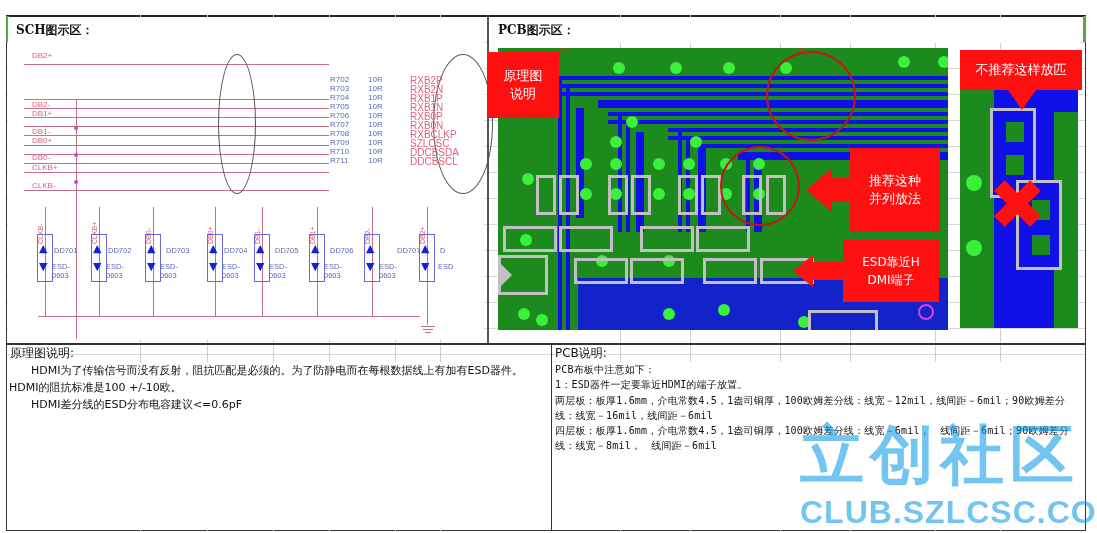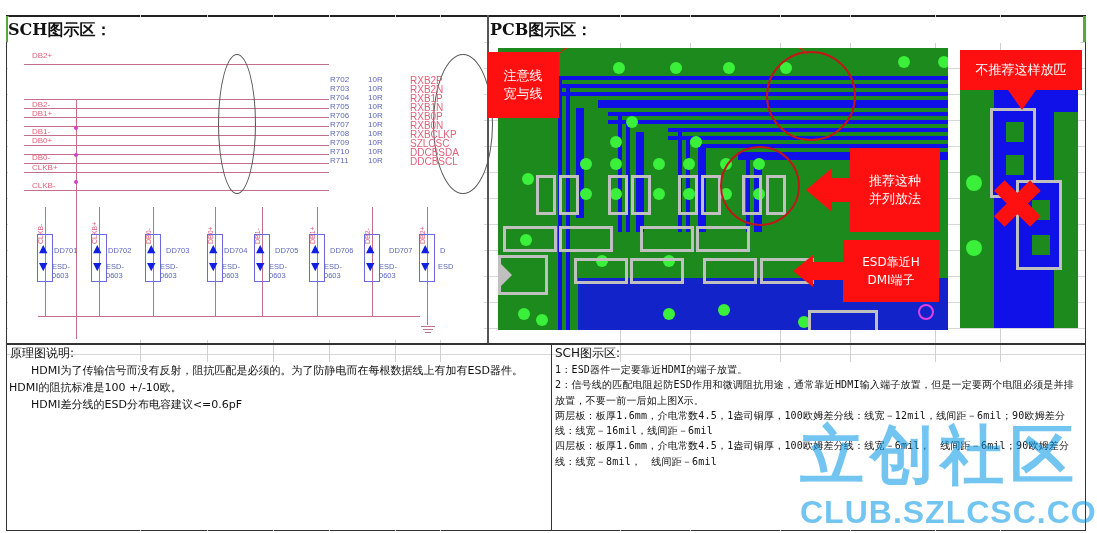"SCH图示区：" .hdr { font-size: 16px -> 12px; padding-left: 0 -> 8px }
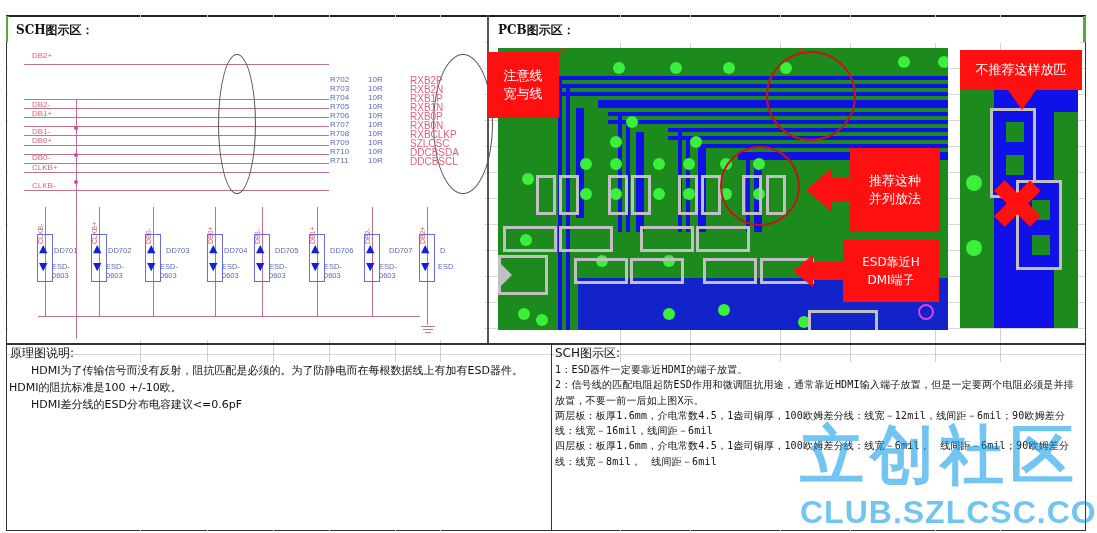"注意线宽与线" span { text: 注意线宽与线 -> 原理图说明 }
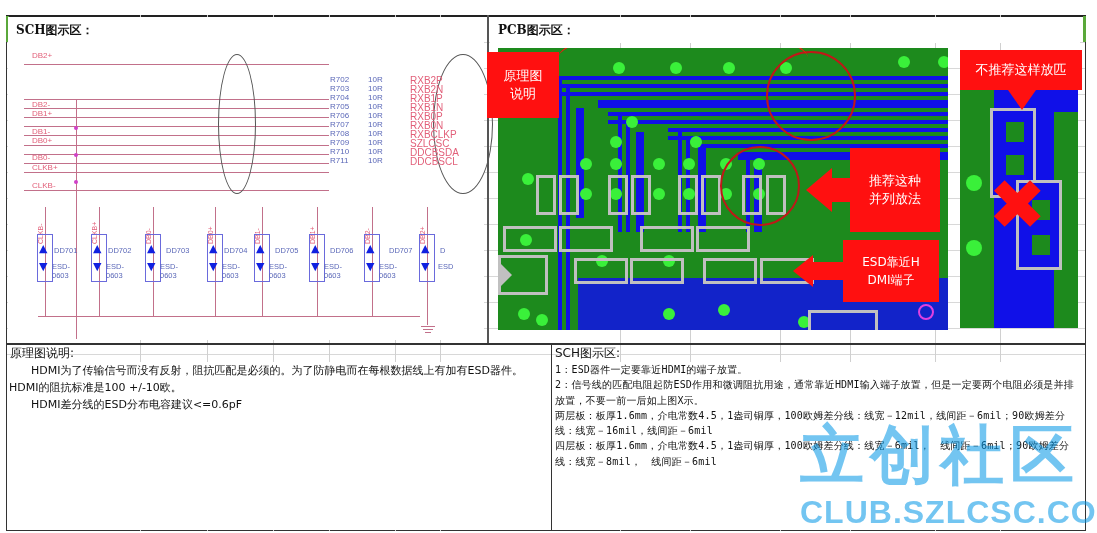"DD707" div.dd-label { left: 28px -> 36px }
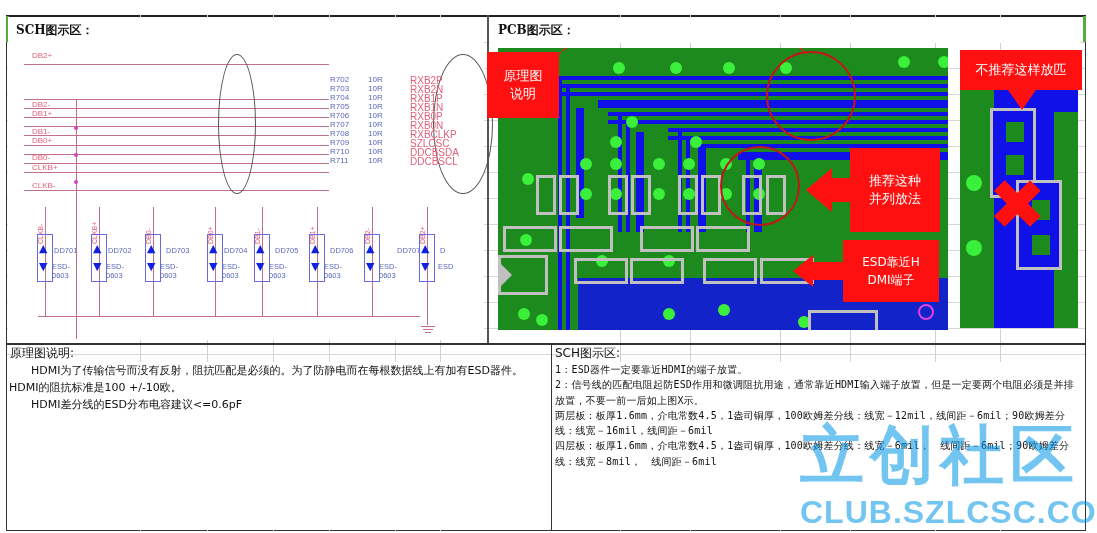"SCH图示区:" div.pane-title { text: SCH图示区 -> PCB说明 }
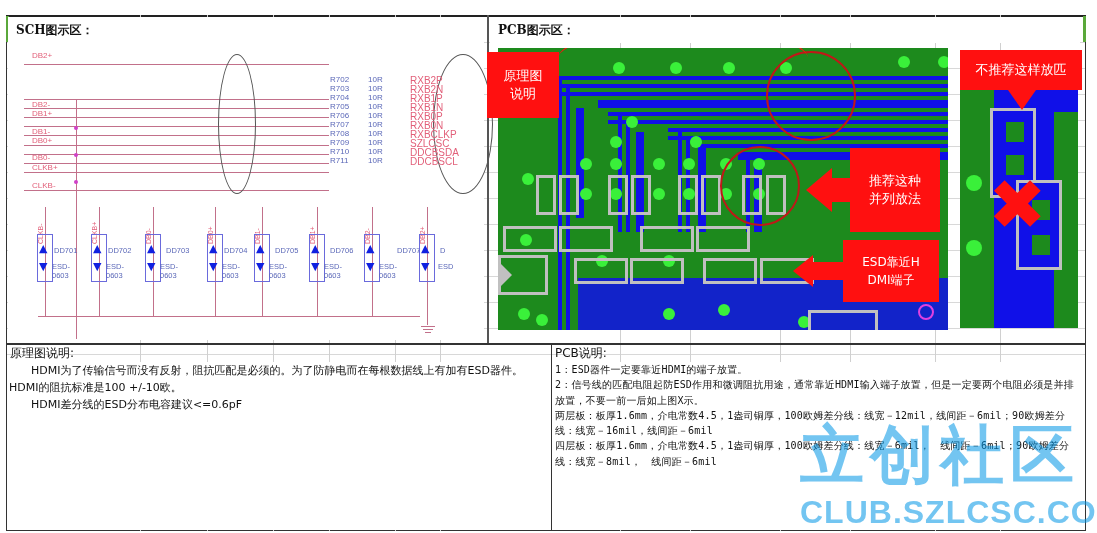"PCB布板中注意如下：" div { html: none -> <div>PCB布板中注意如下：</div> }
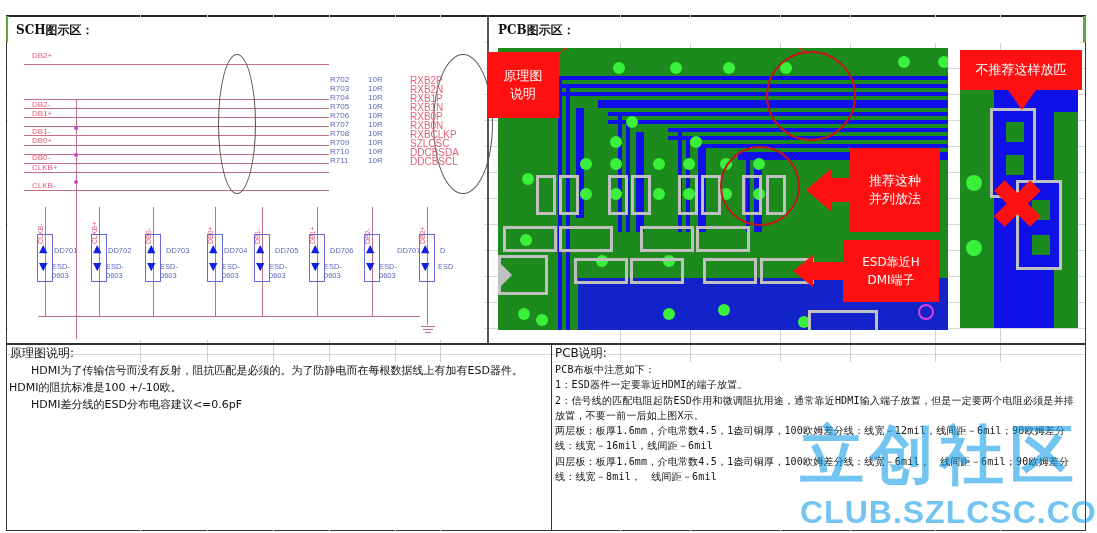"2：信号线的匹配电阻起防ESD作用和微调阻抗用途，通常靠近HDMI输入端子放置，" div { html: <div>2：信号线的匹配电阻起防ESD作用和微调阻抗用途，通常靠近HDMI输入端子放置，但是一定要两个电阻必须是并排放置，不要一前一后如上图X示。</div> -> none }
